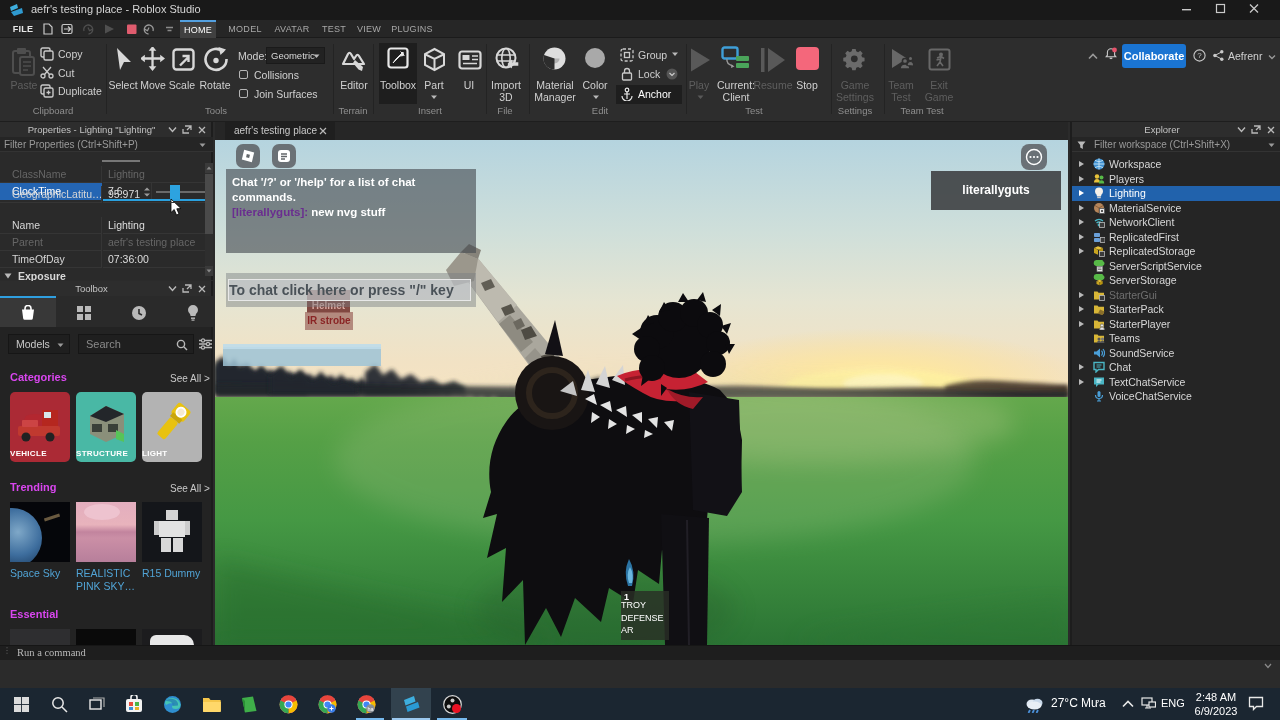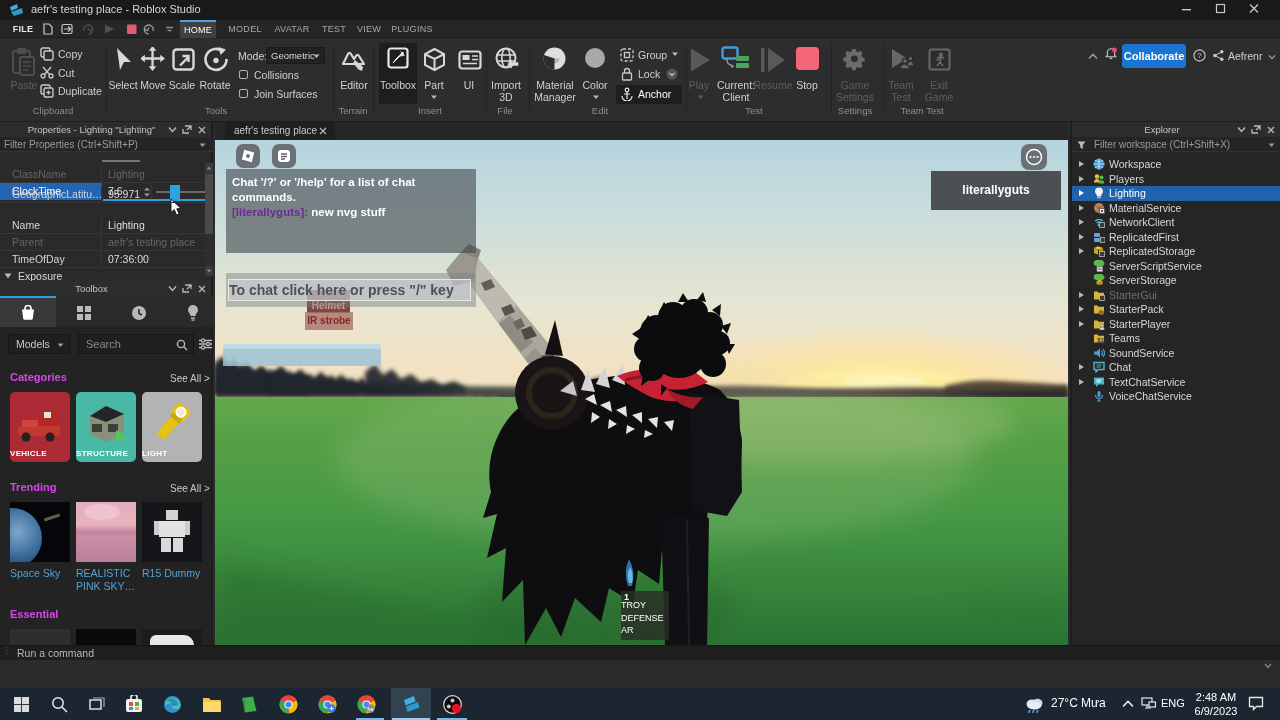"Exposure" div.k { font-weight: normal -> bold }
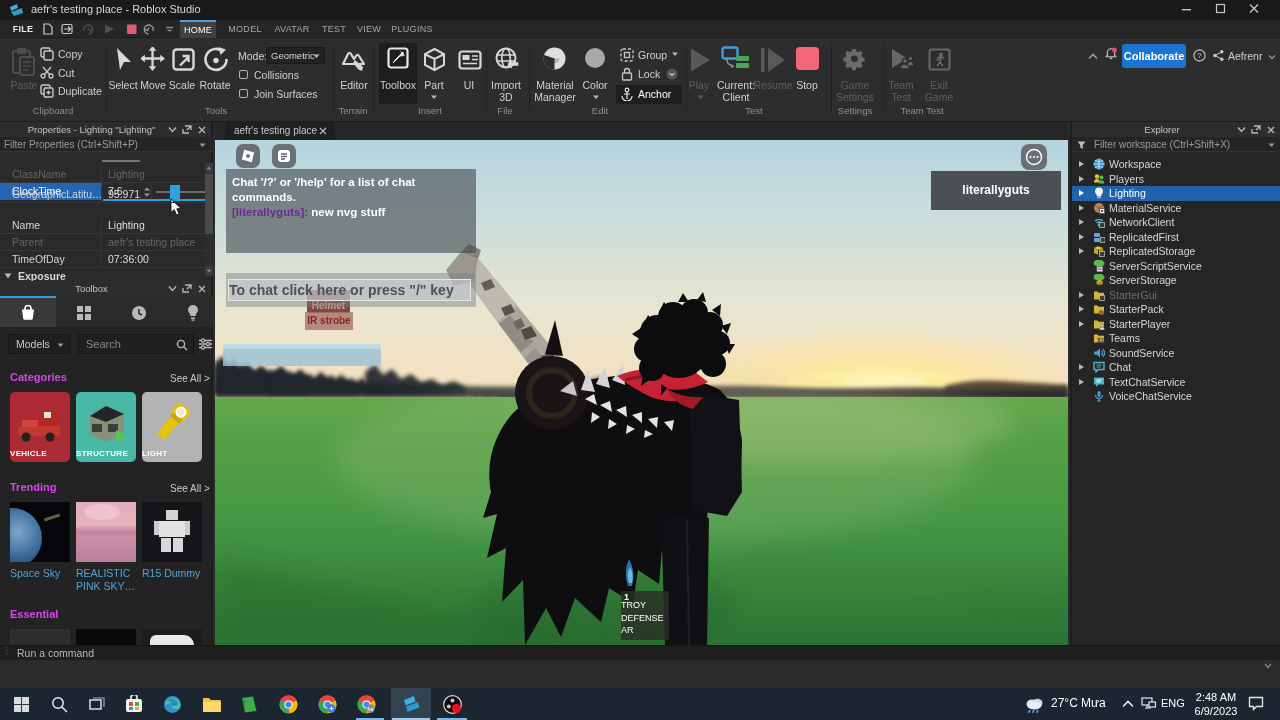"Run a command" div.abs { font-family: Liberation Sans, sans-serif -> Liberation Serif, serif }
